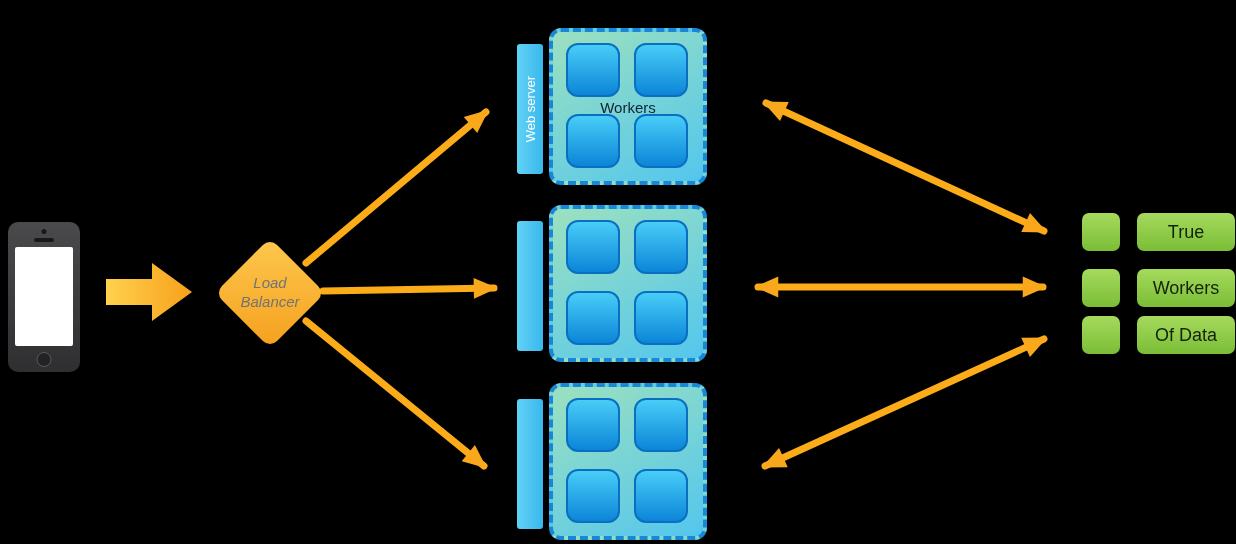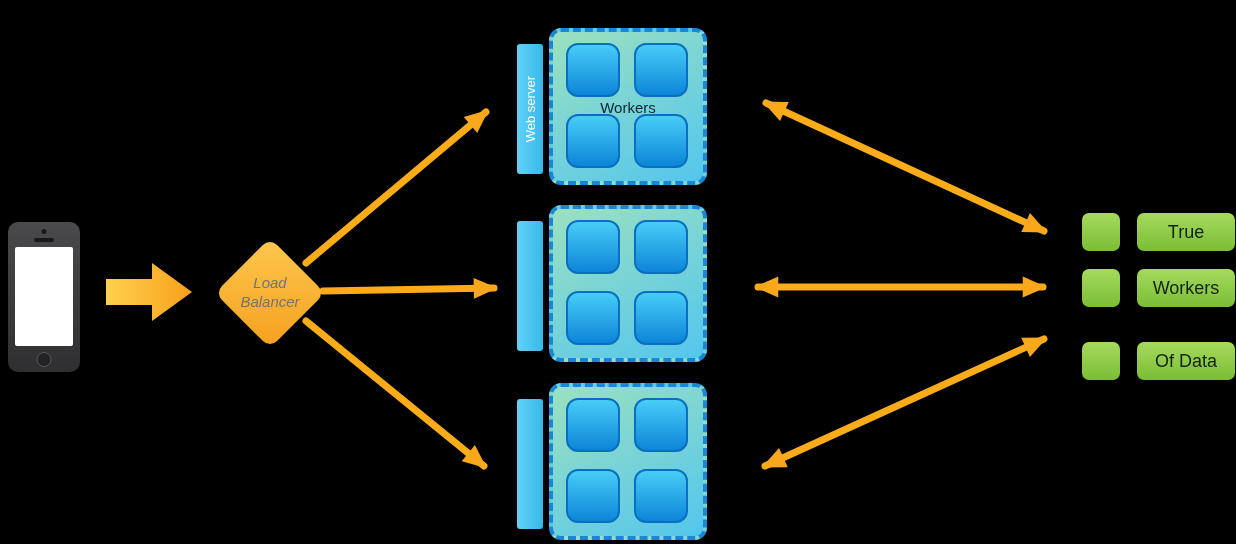"Of Data" .r3 { top: 342px -> 316px }
